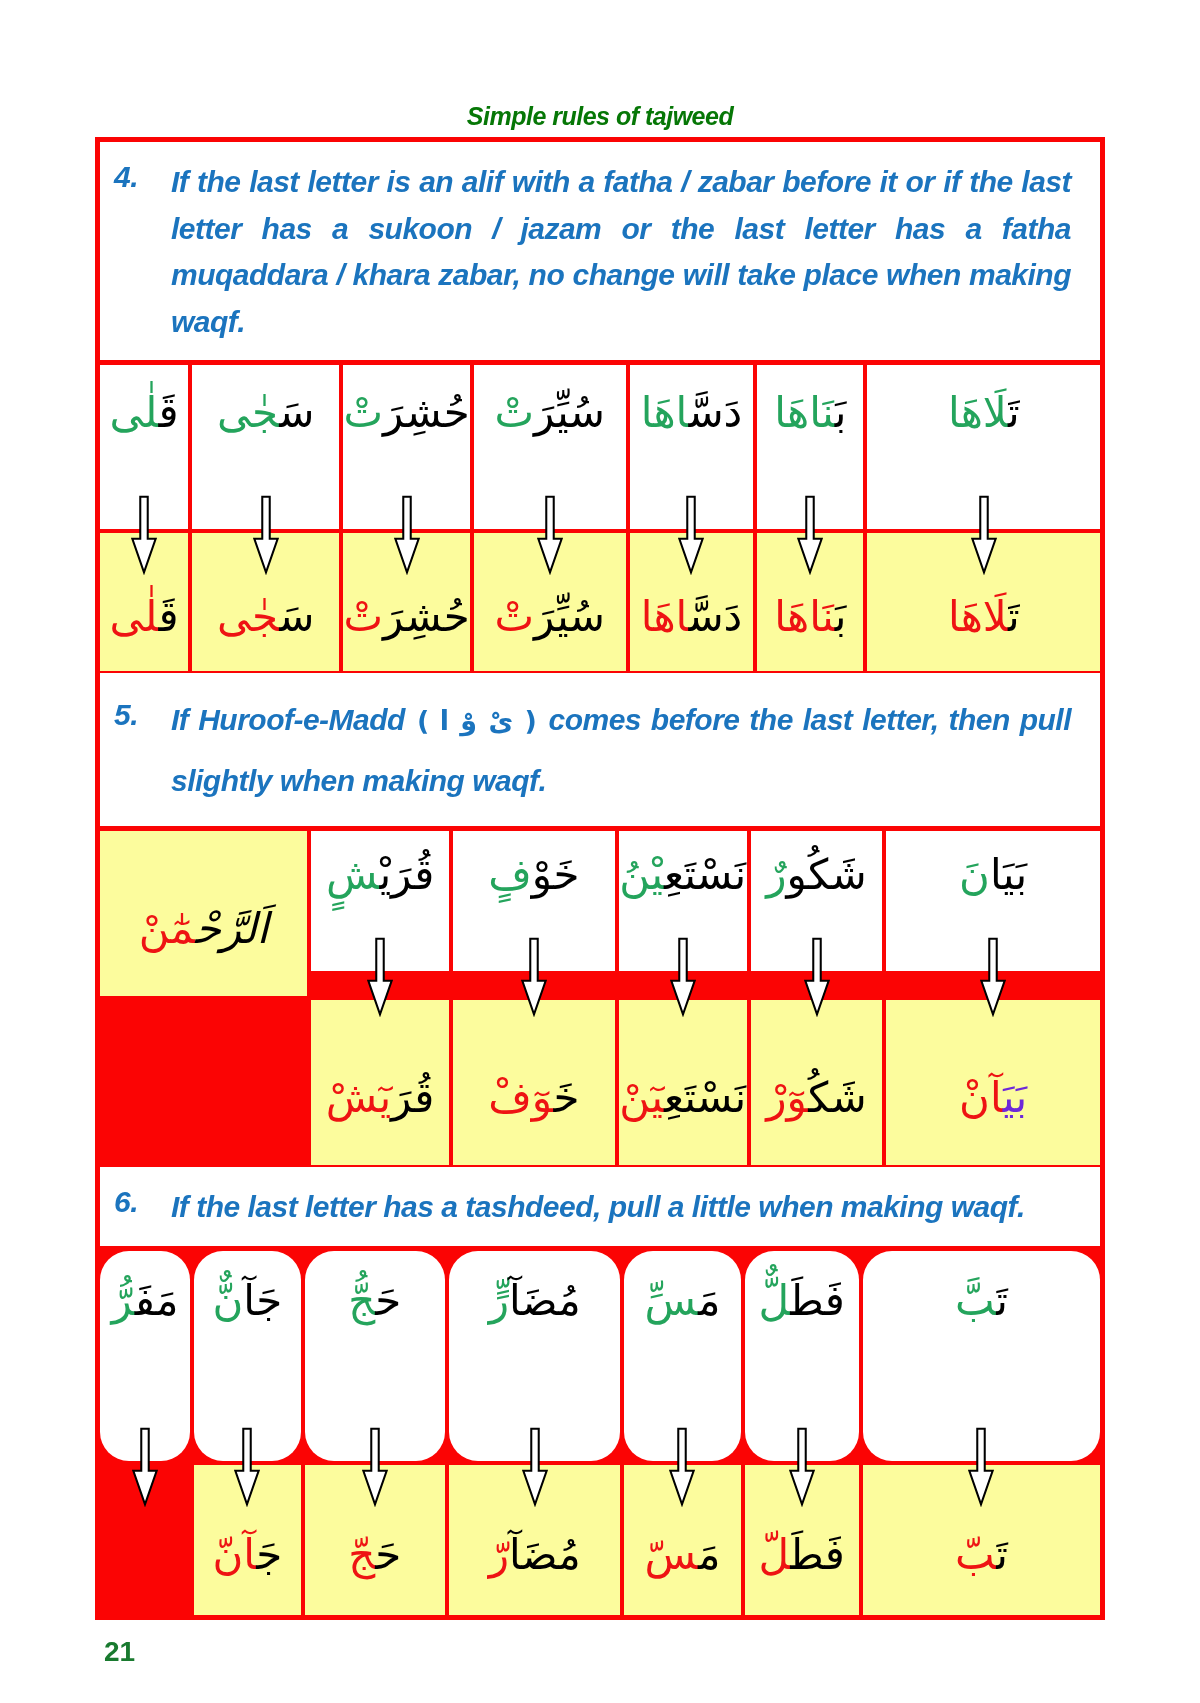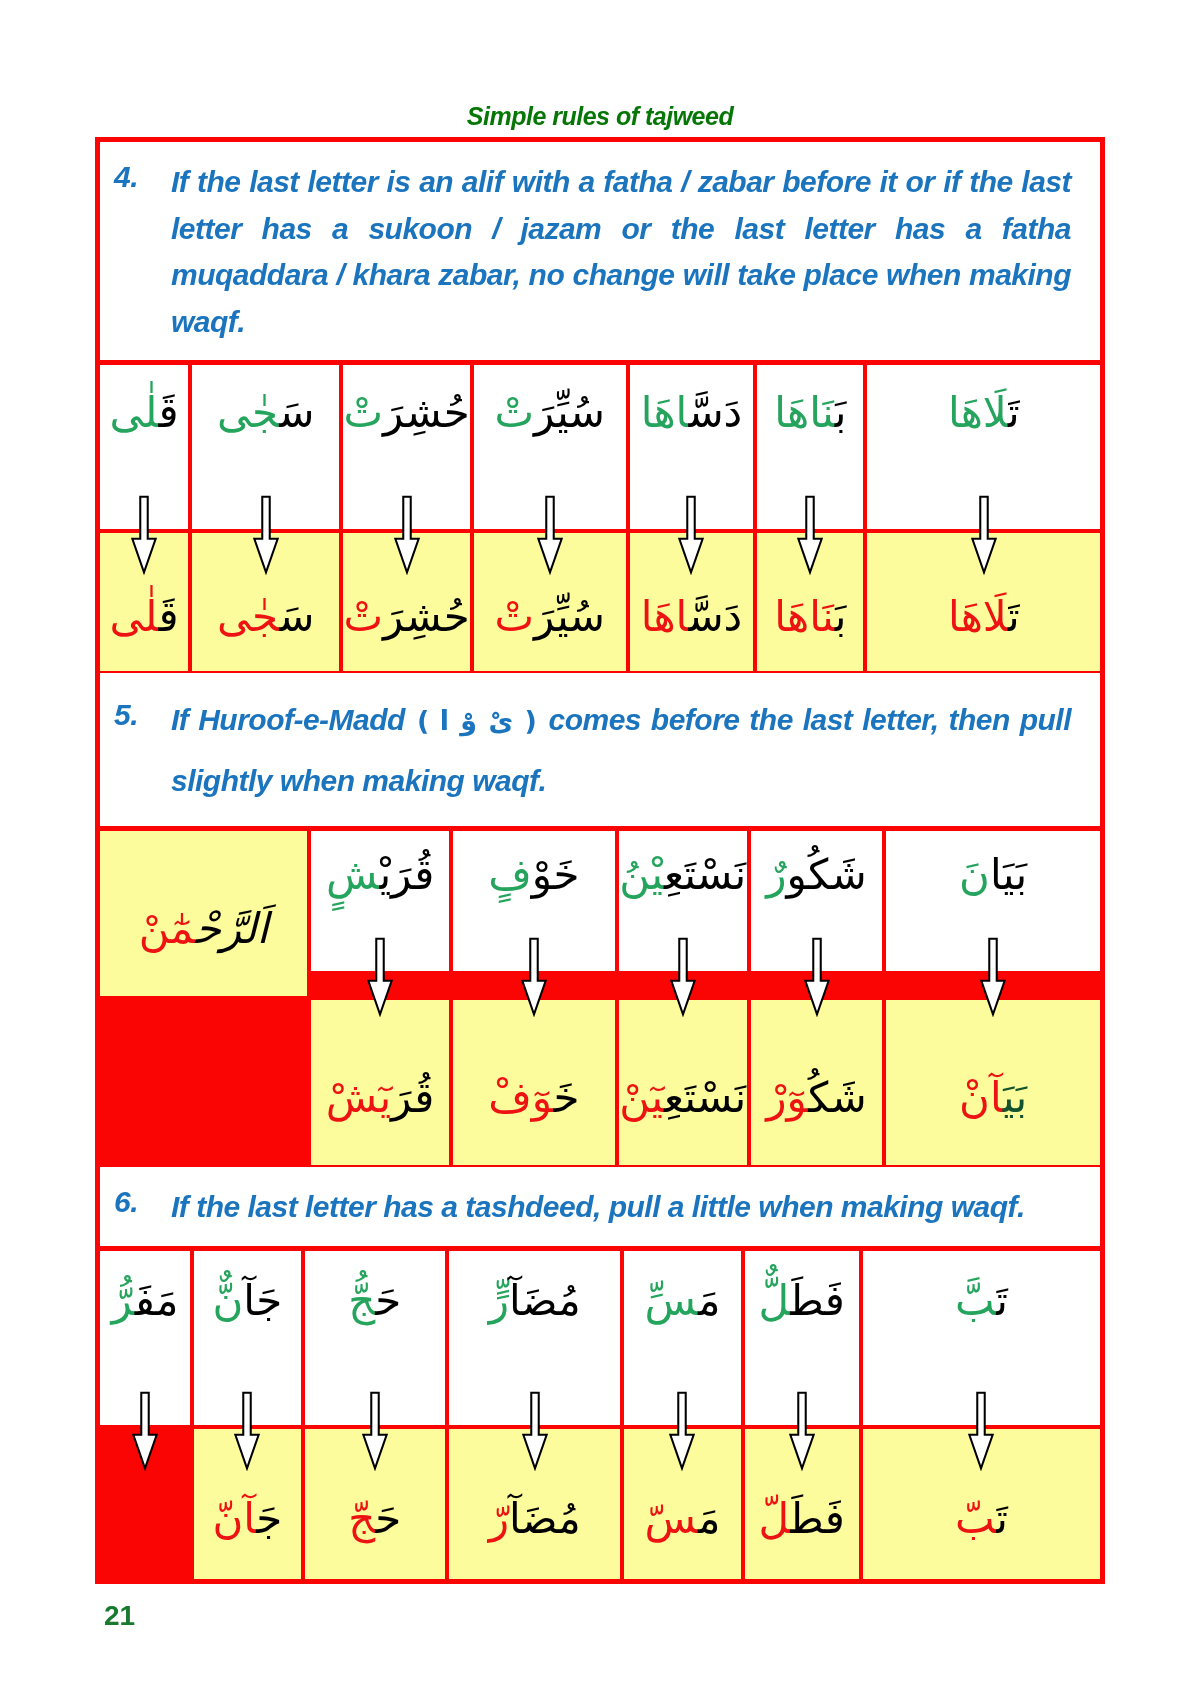"بَيَ" span { color: #14532d -> #6d28d9 }
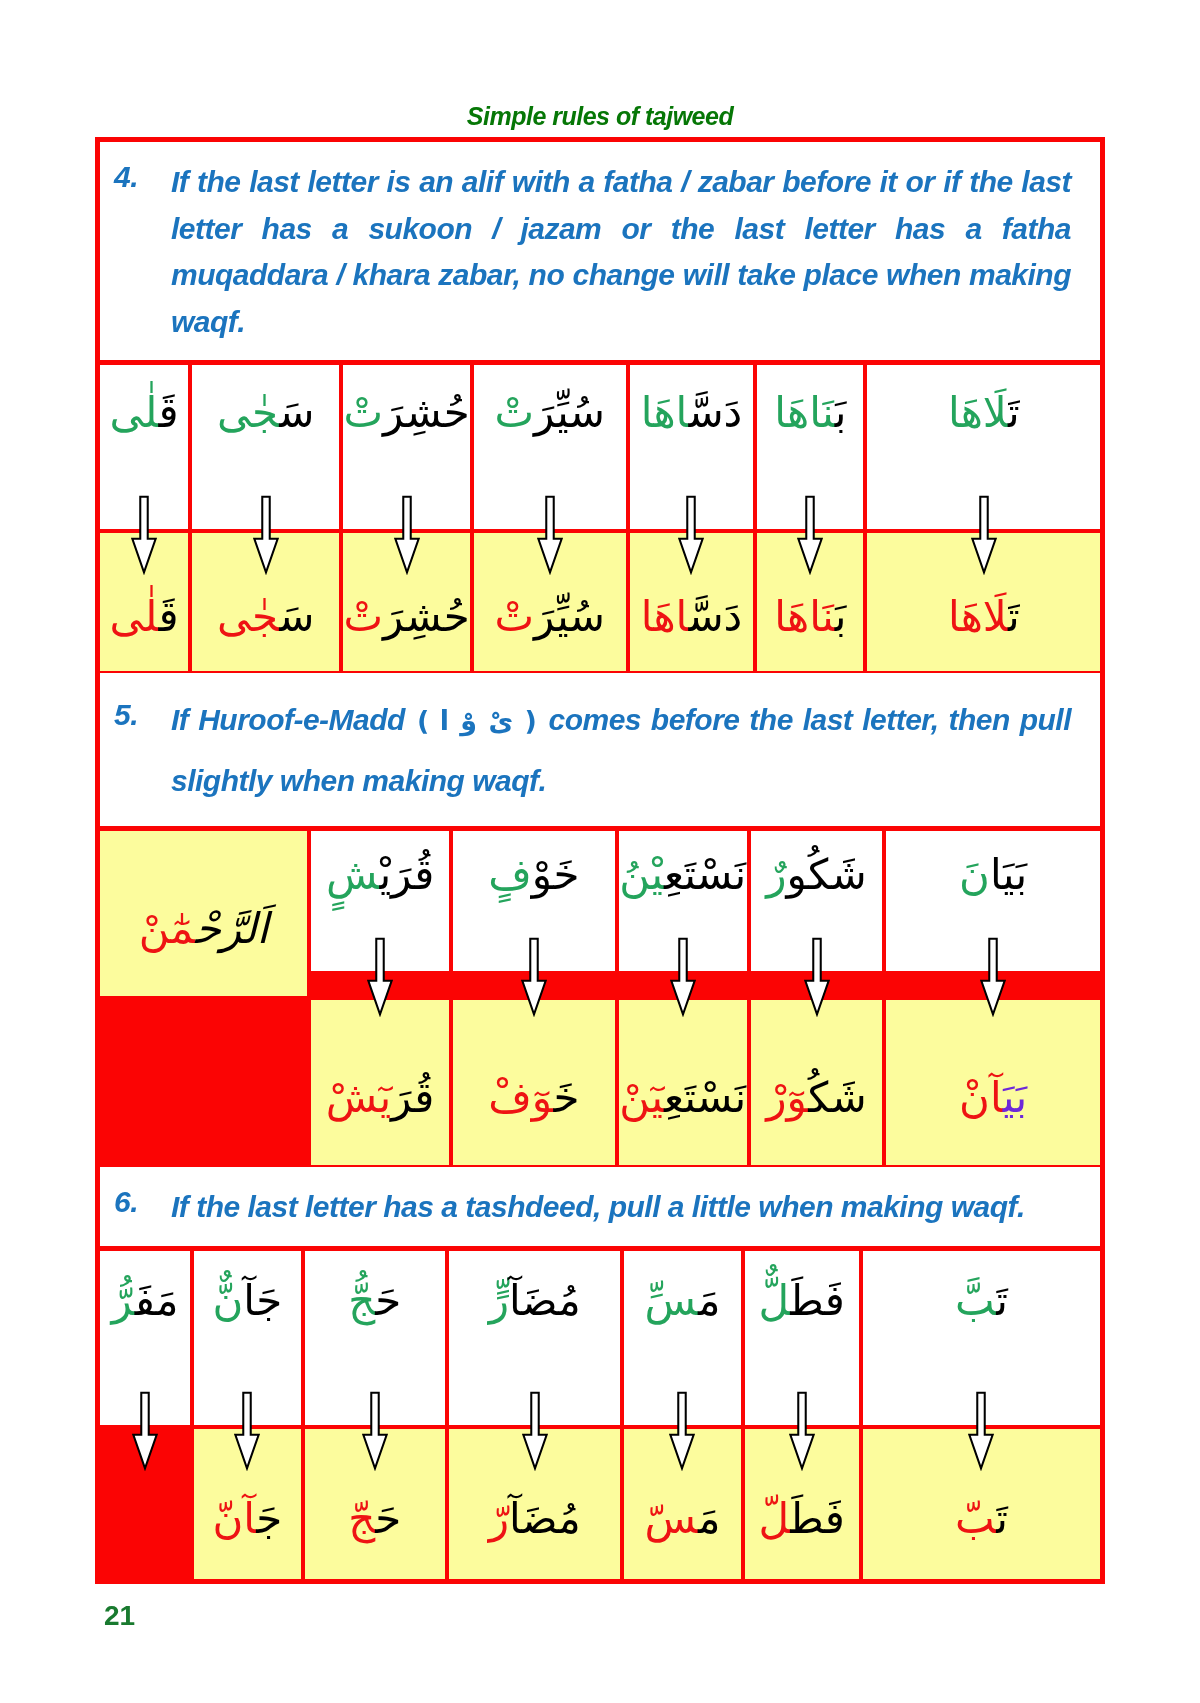"مَفَرُّ" .s2 .cell-before { border-radius: none -> 29px; height: 174px -> 210px }
